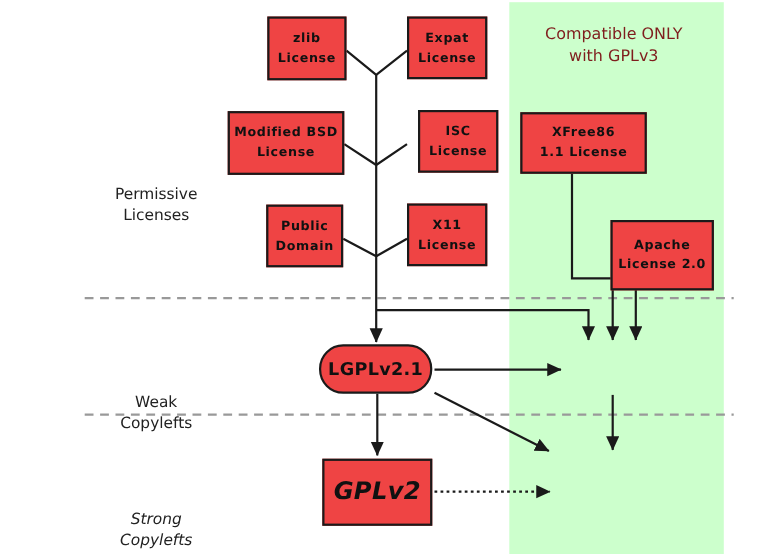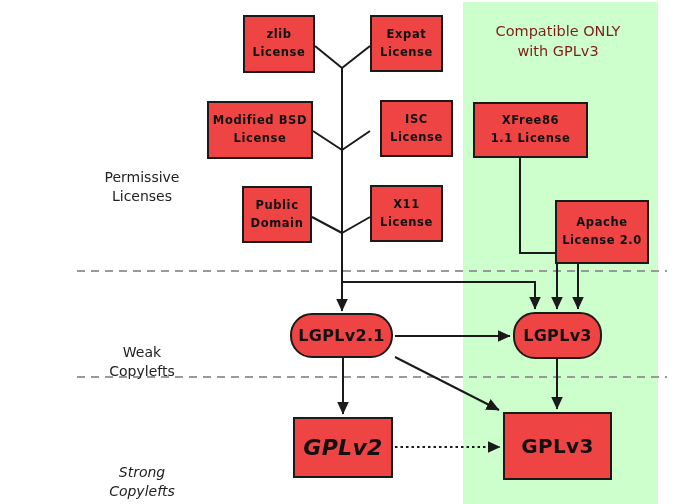"LGPLv3" div.box { html: <div>LGPLv3</div> -> none }
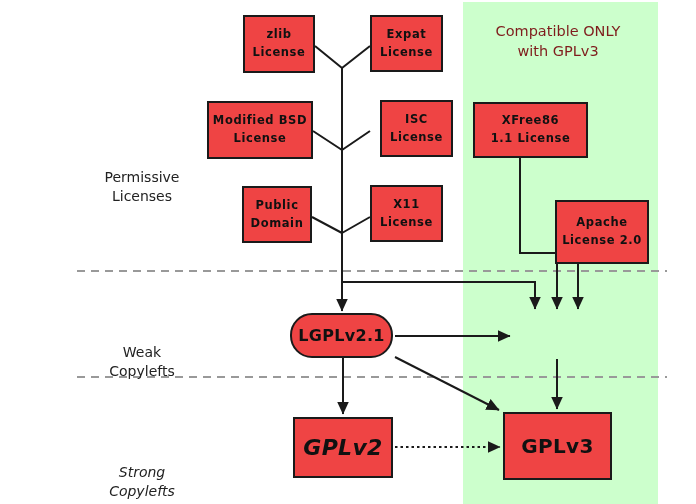"Weak" div.sidelabel { top: 306px -> 320px }
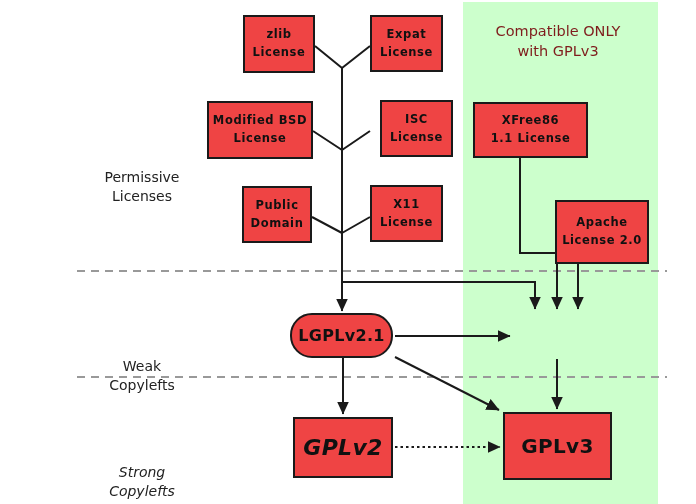"GPLv3" div.box { html: <div>GPLv3</div> -> none }
